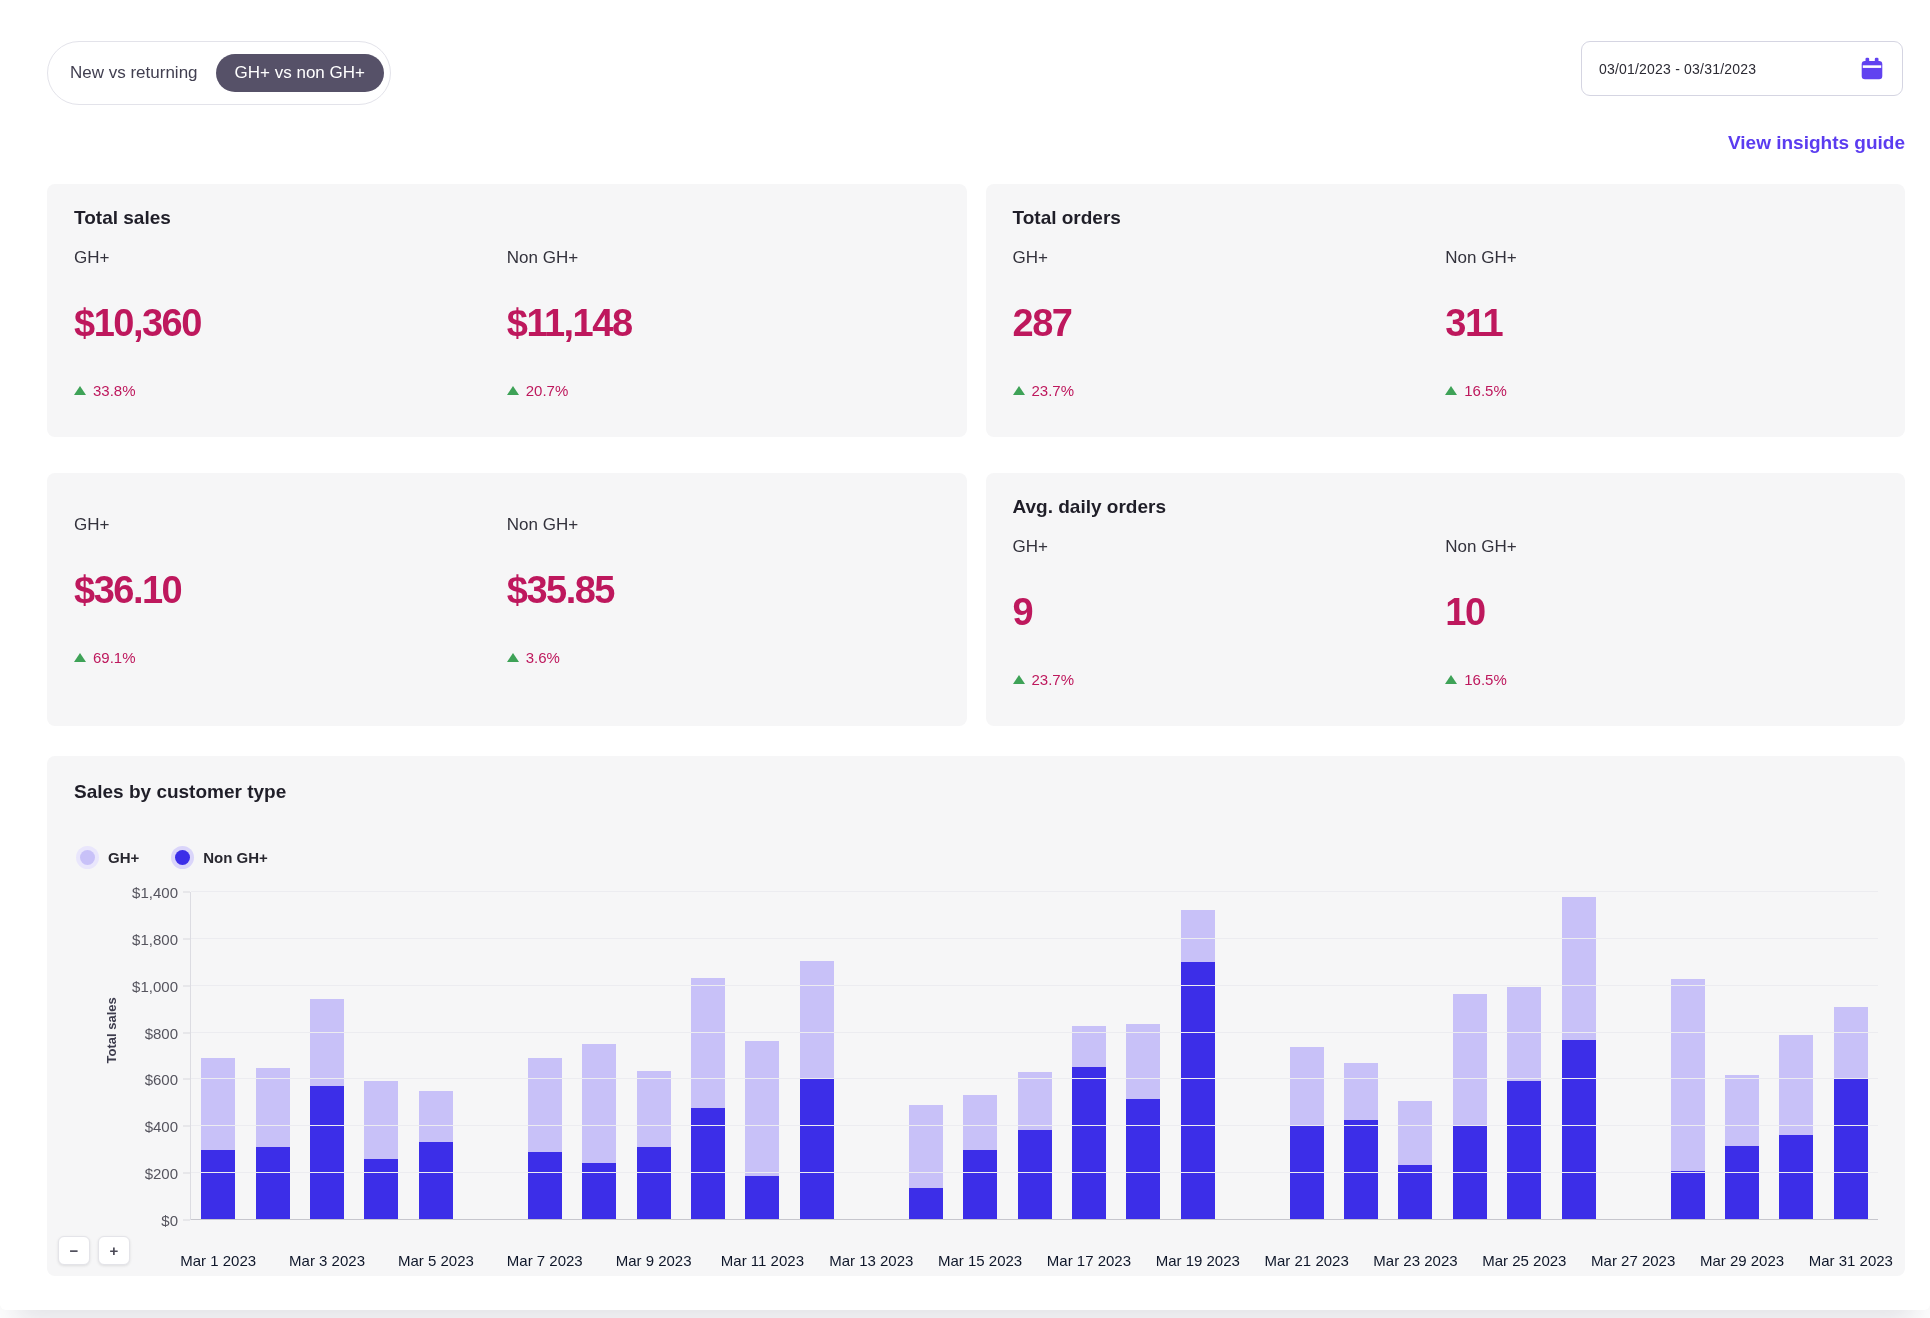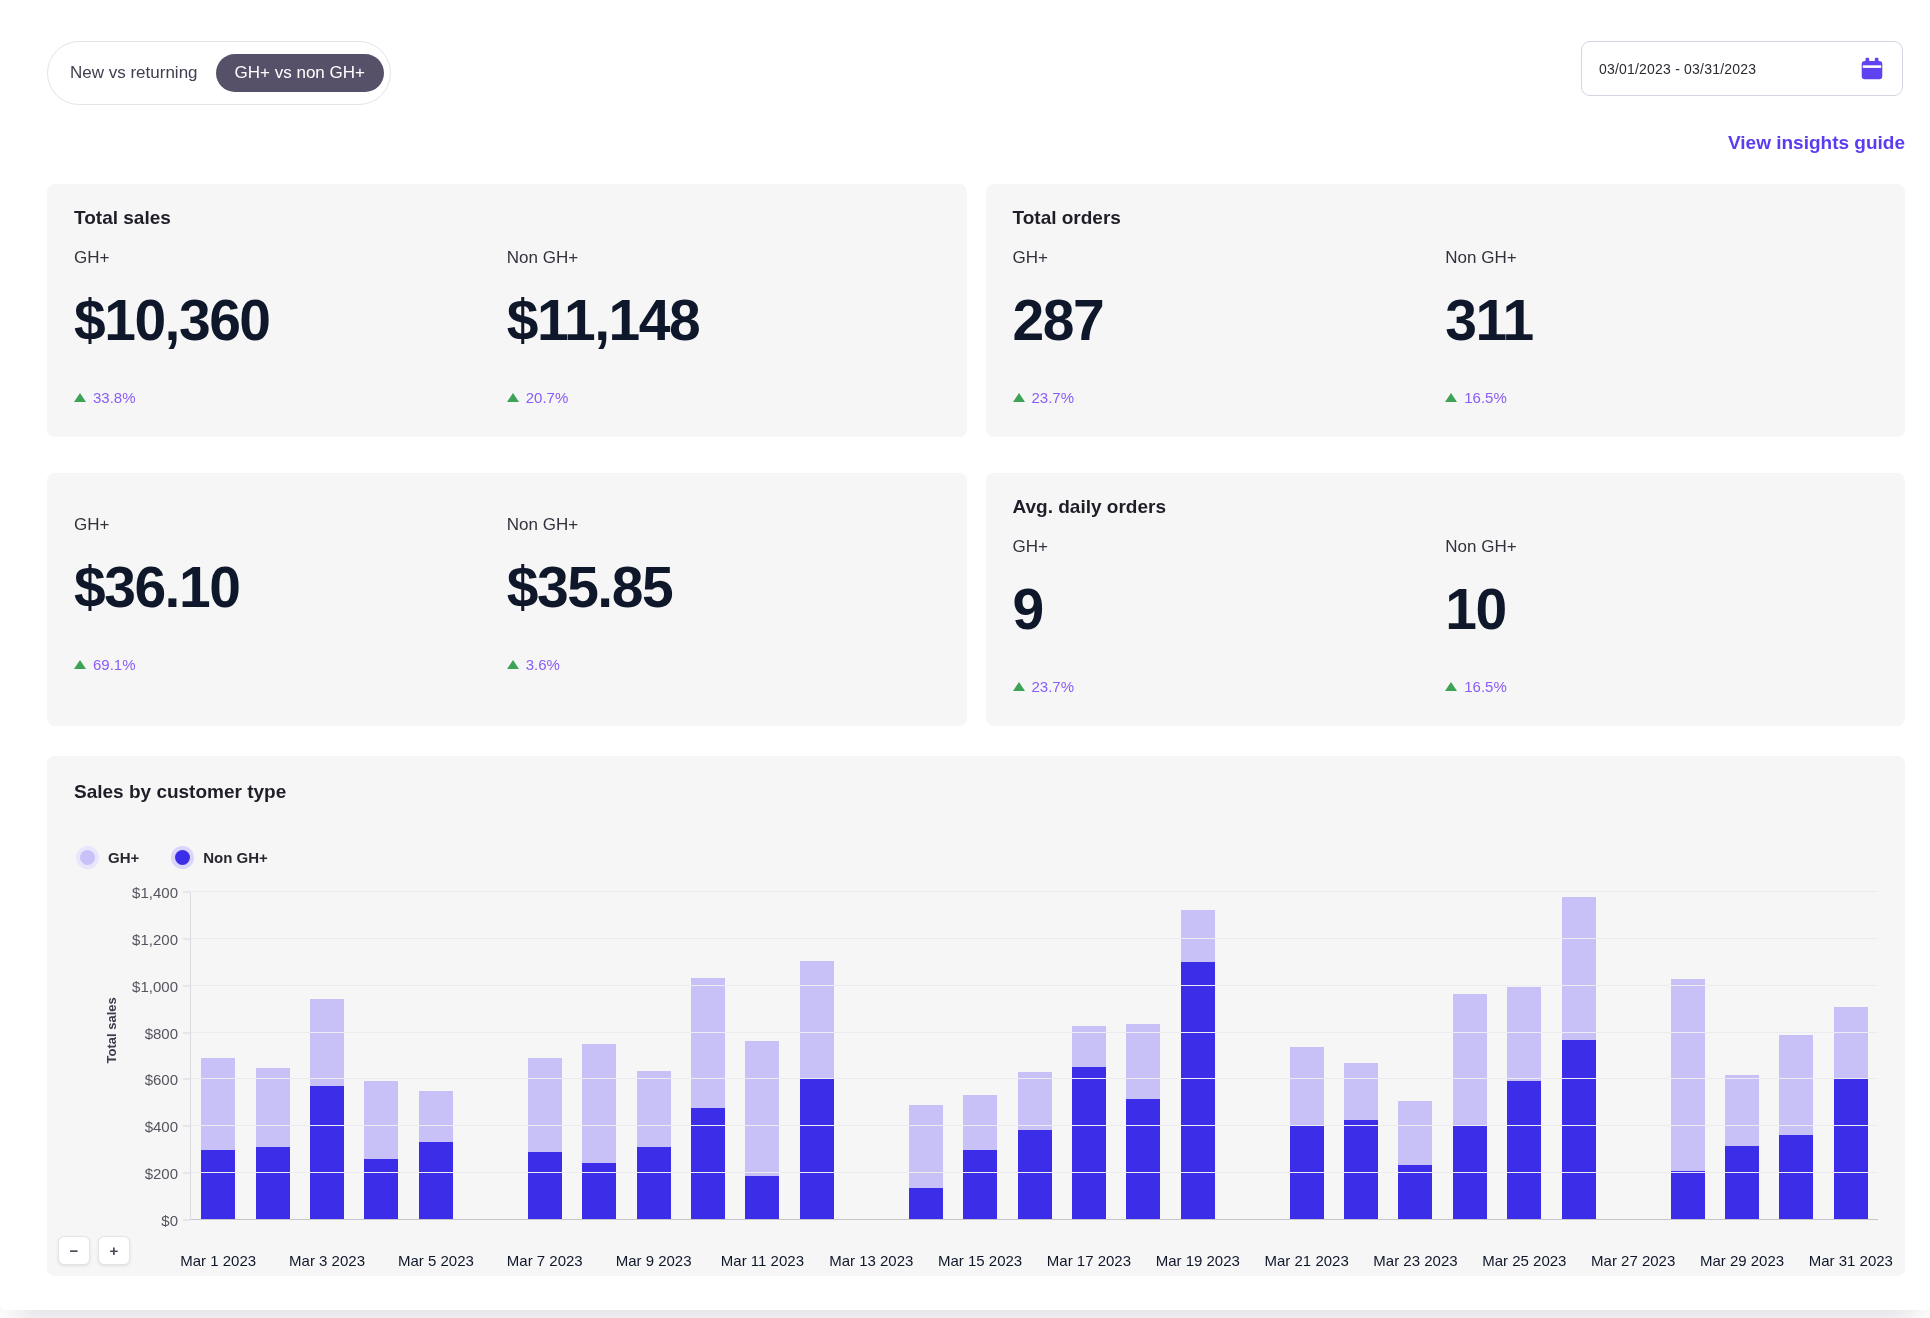"$10,360" .metric-value { color: #0f172a -> #be185d; font-size: 57px -> 38px; margin-top: 24px -> 36px }
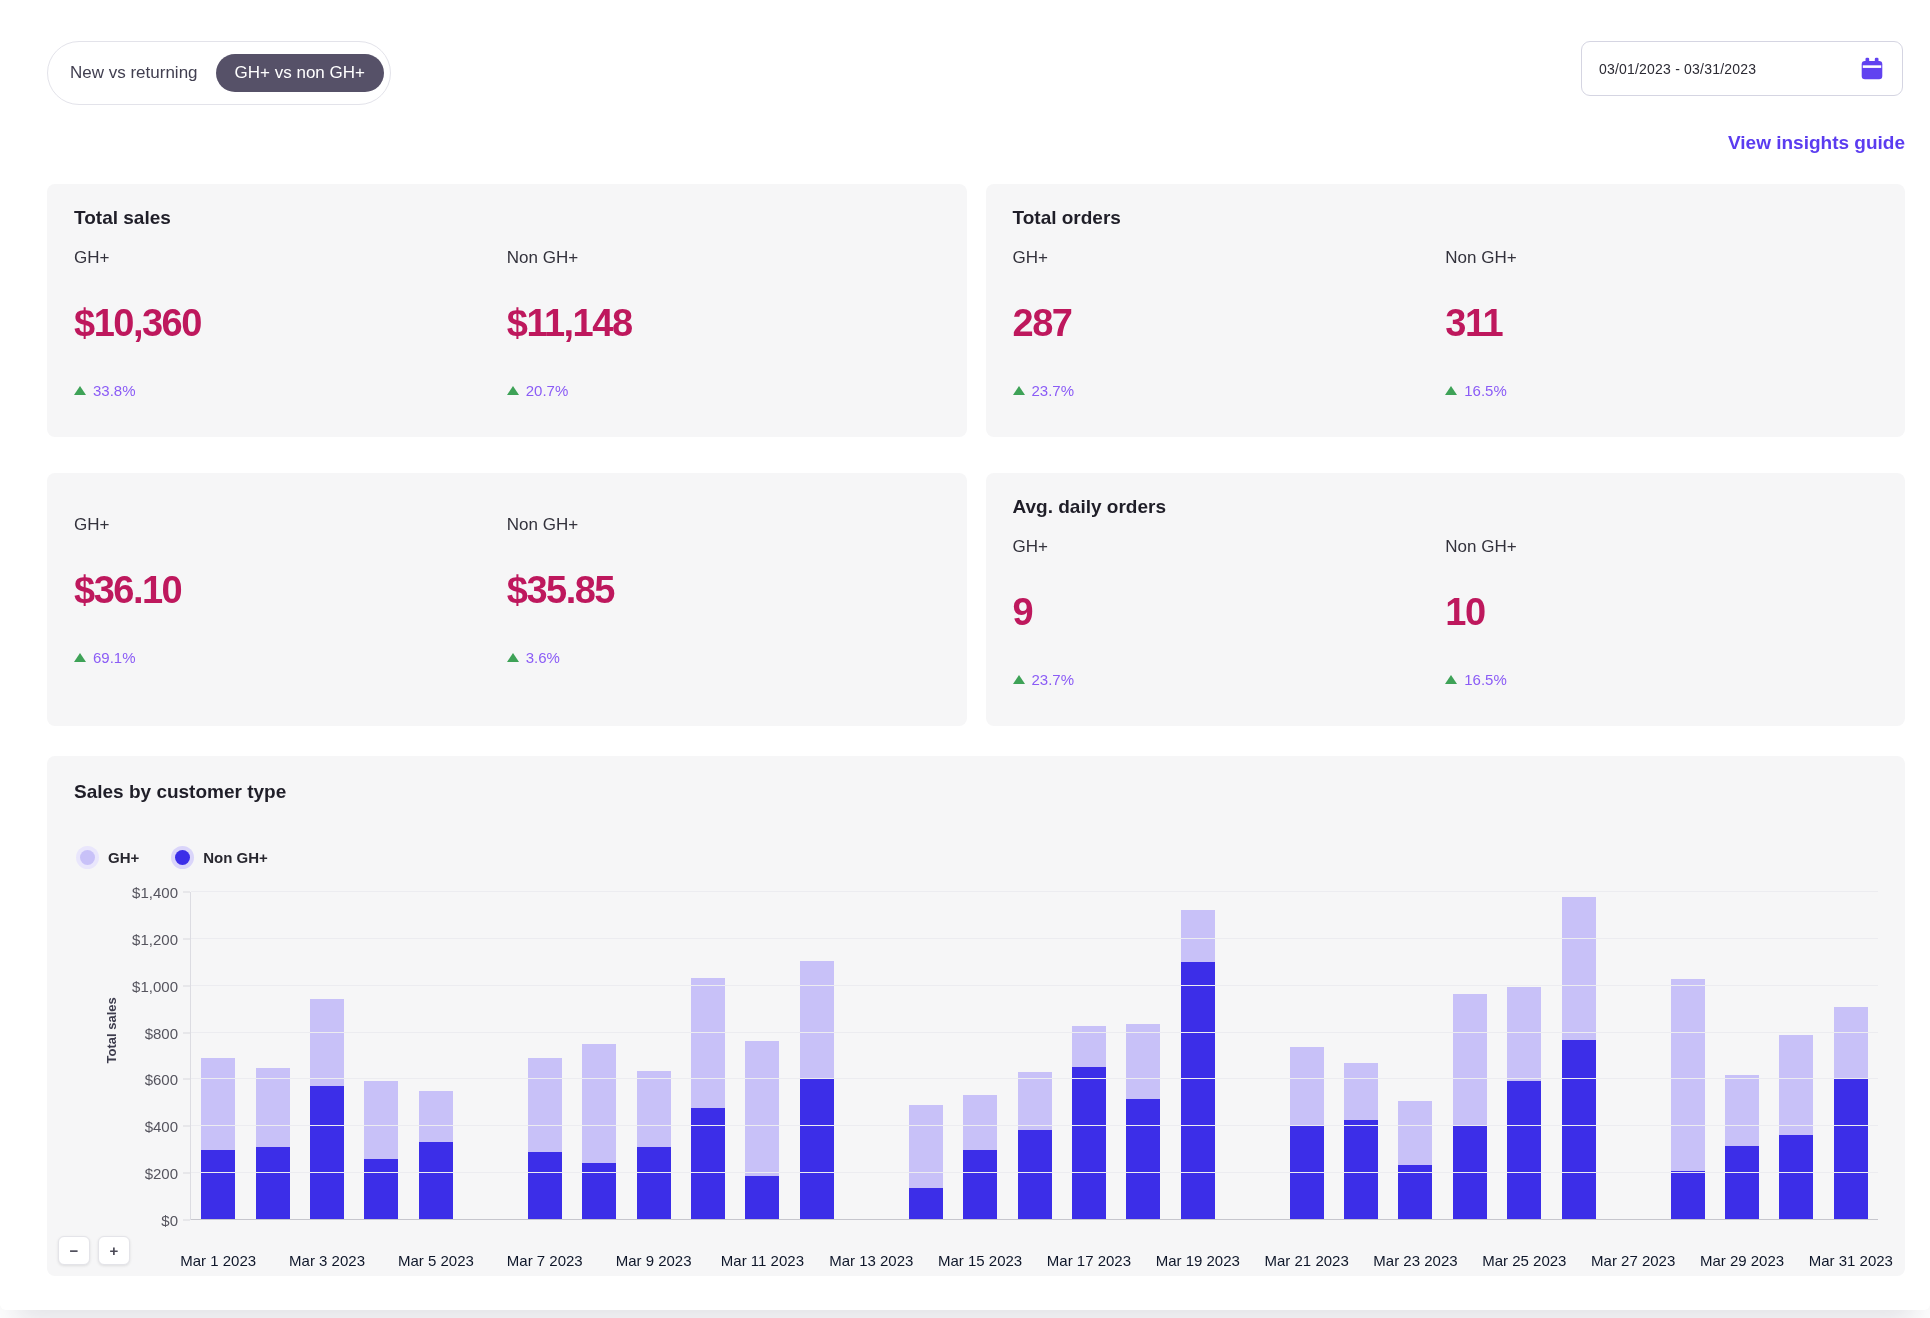"33.8%" .delta-val { color: #8b5cf6 -> #be185d }
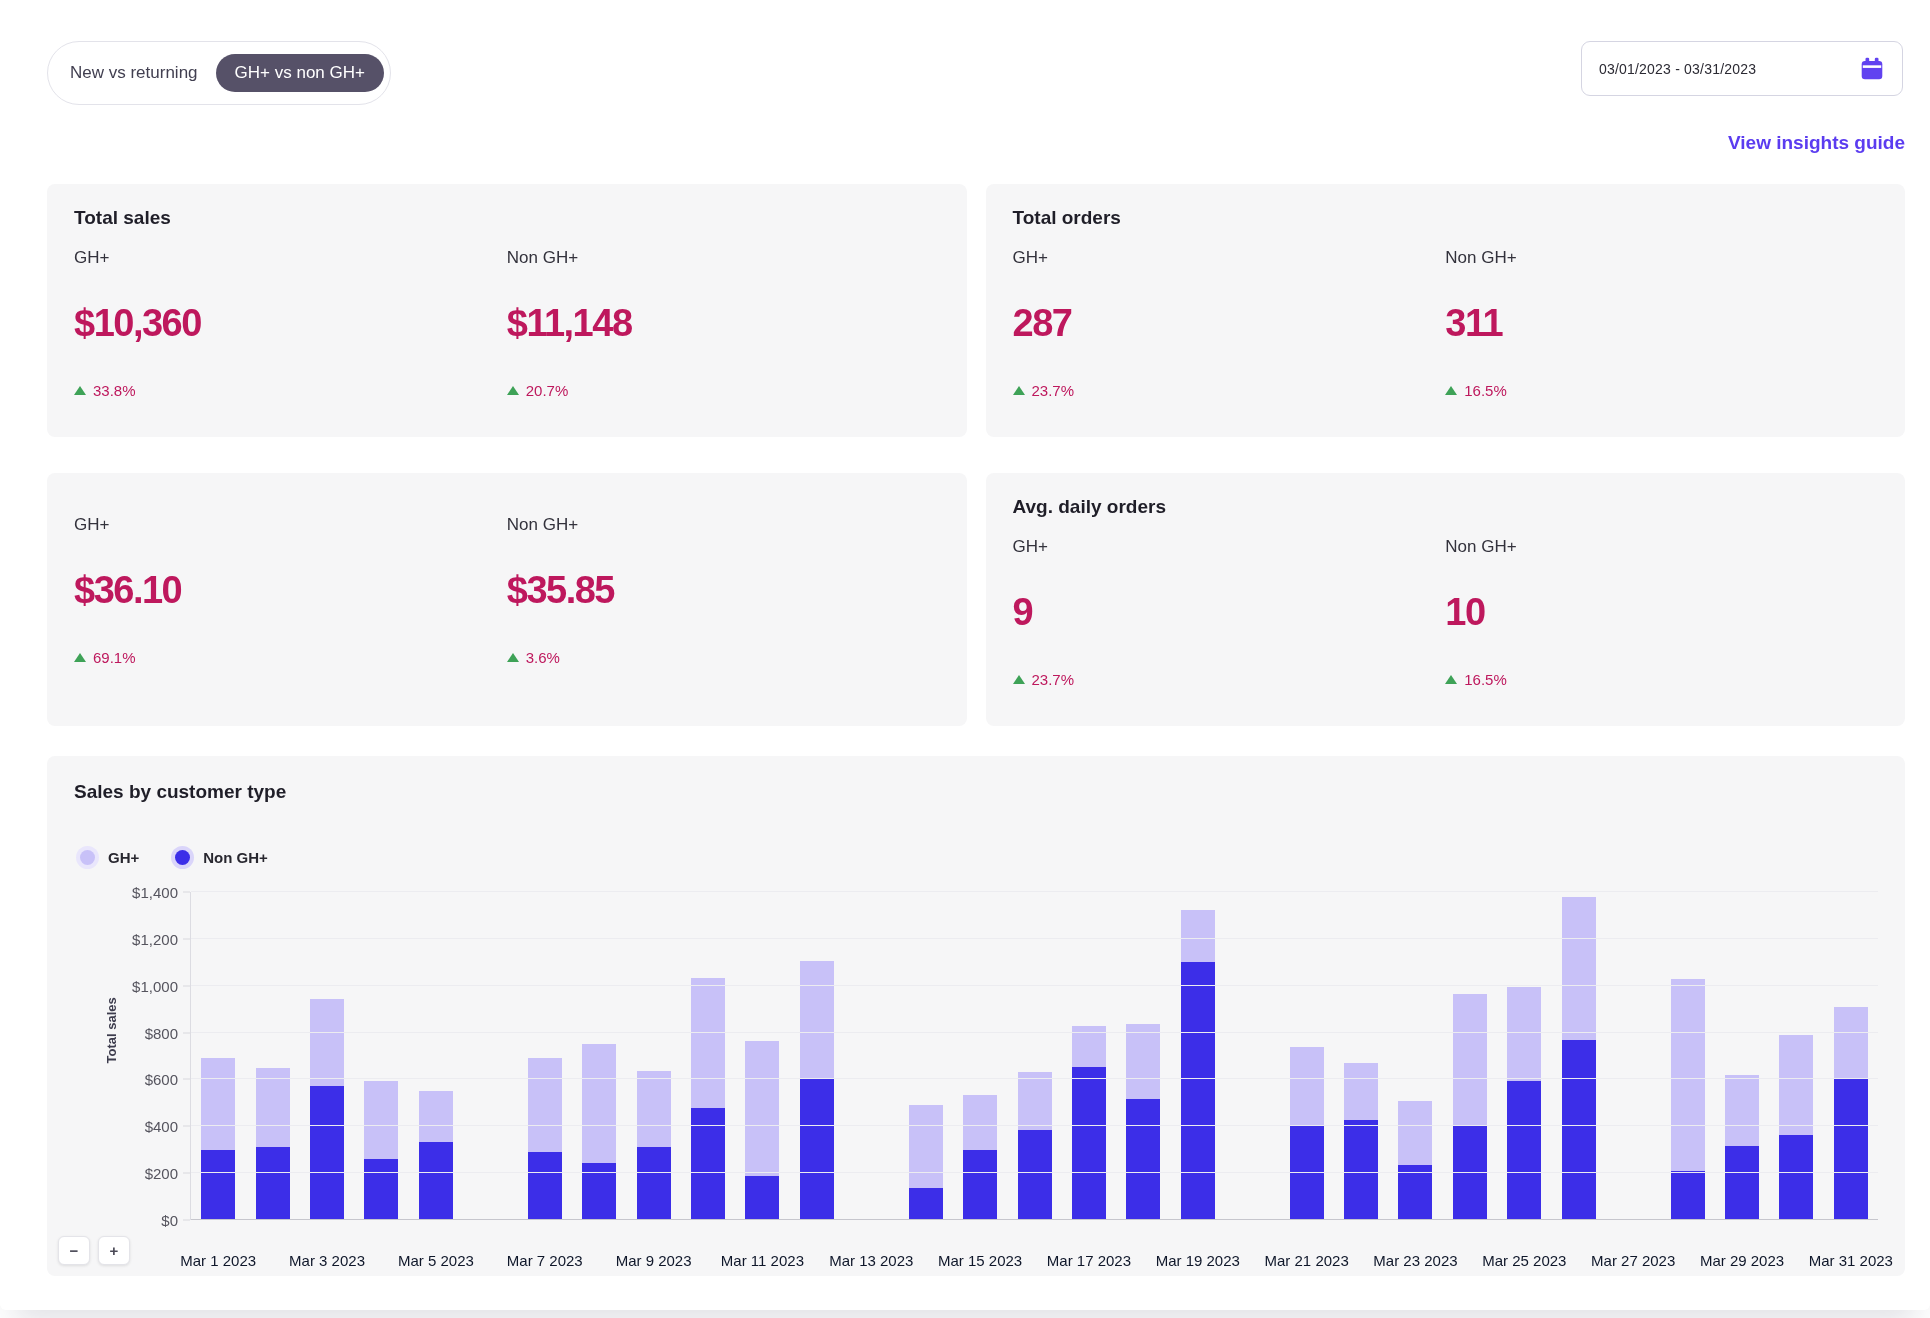"$1,200" span.y-tick-label { text: $1,200 -> $1,800 }
